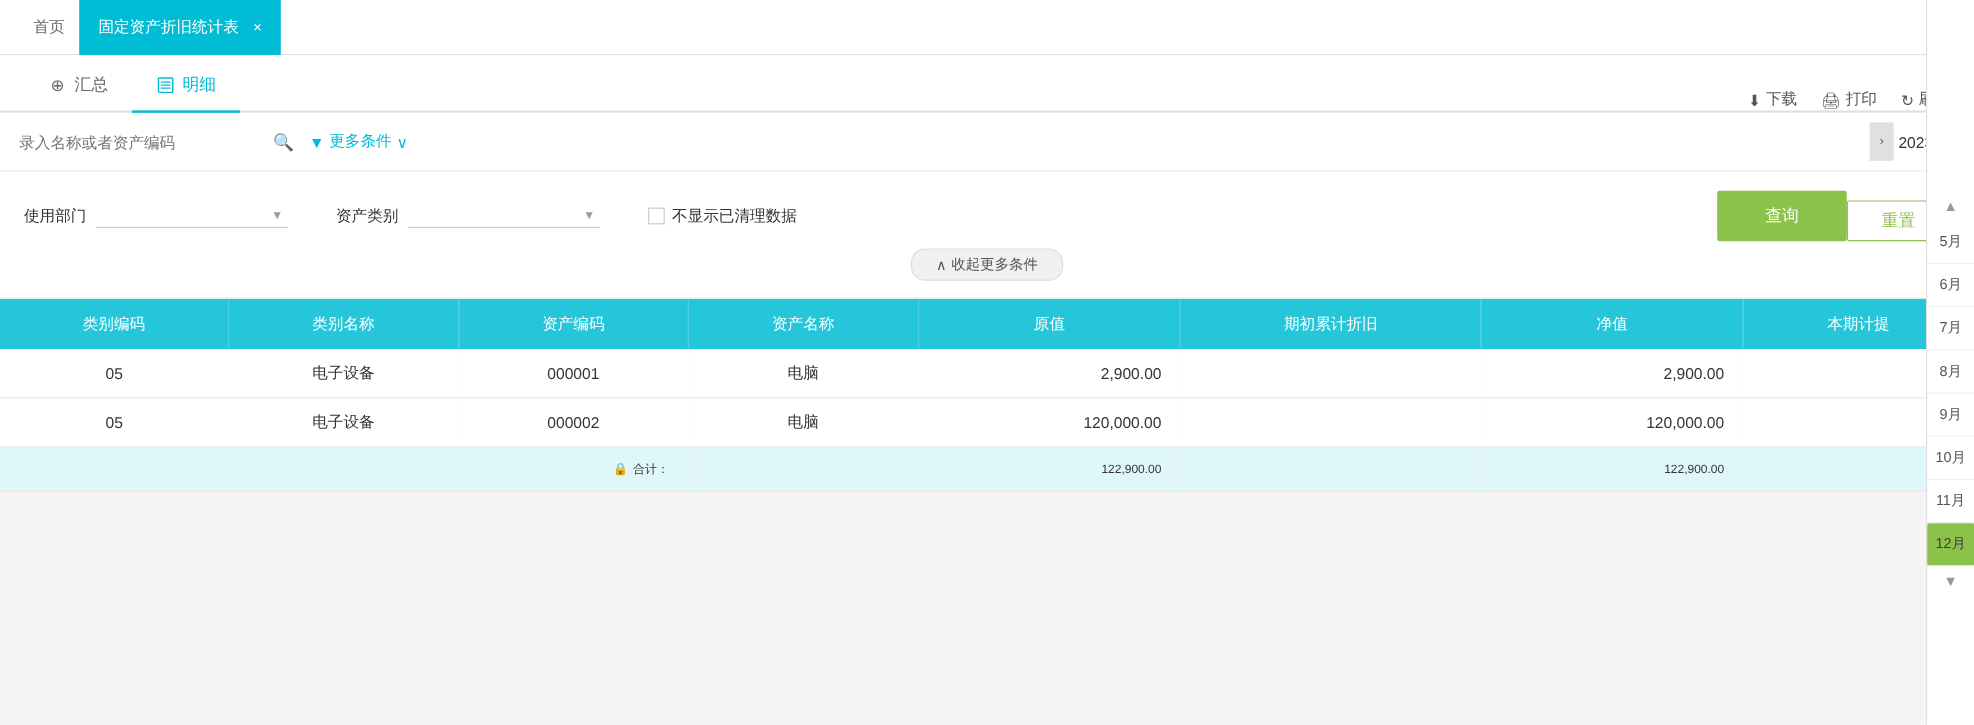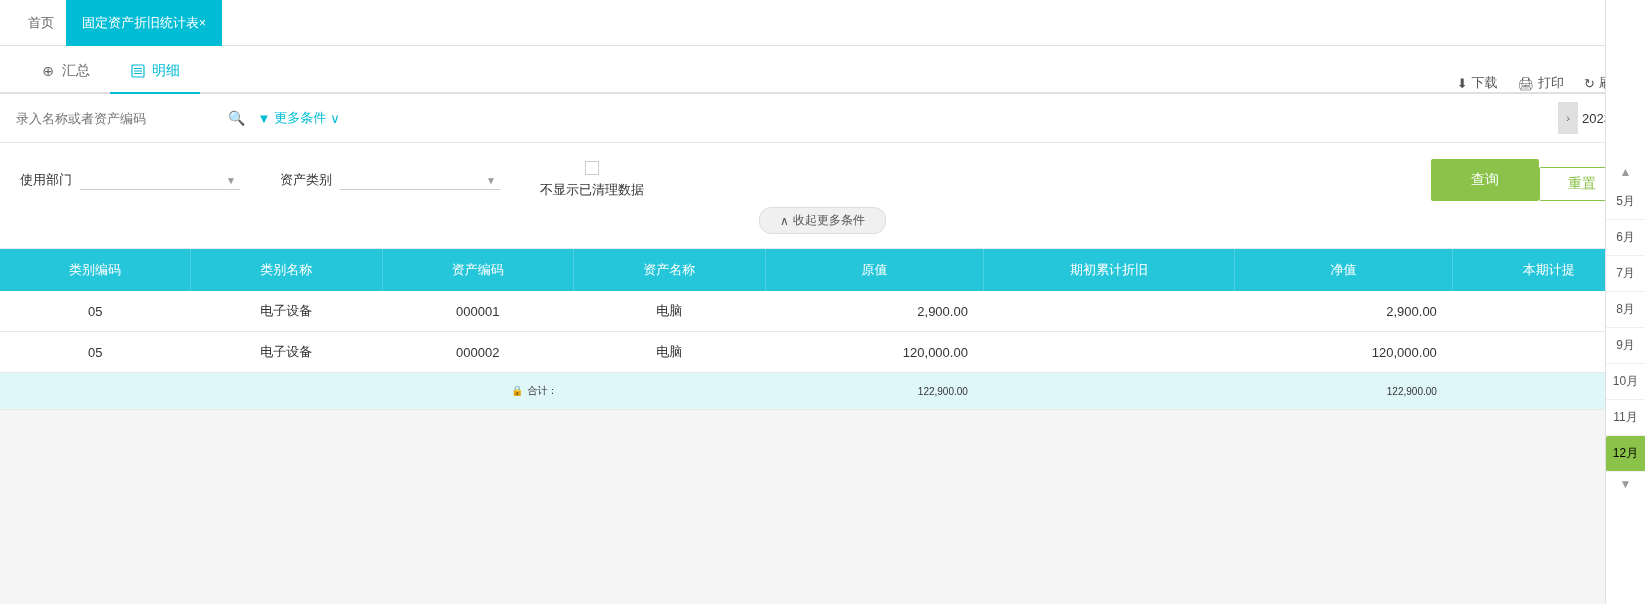"固定资产折旧统计表" .top-nav .active-tab { gap: 0 -> 12px }
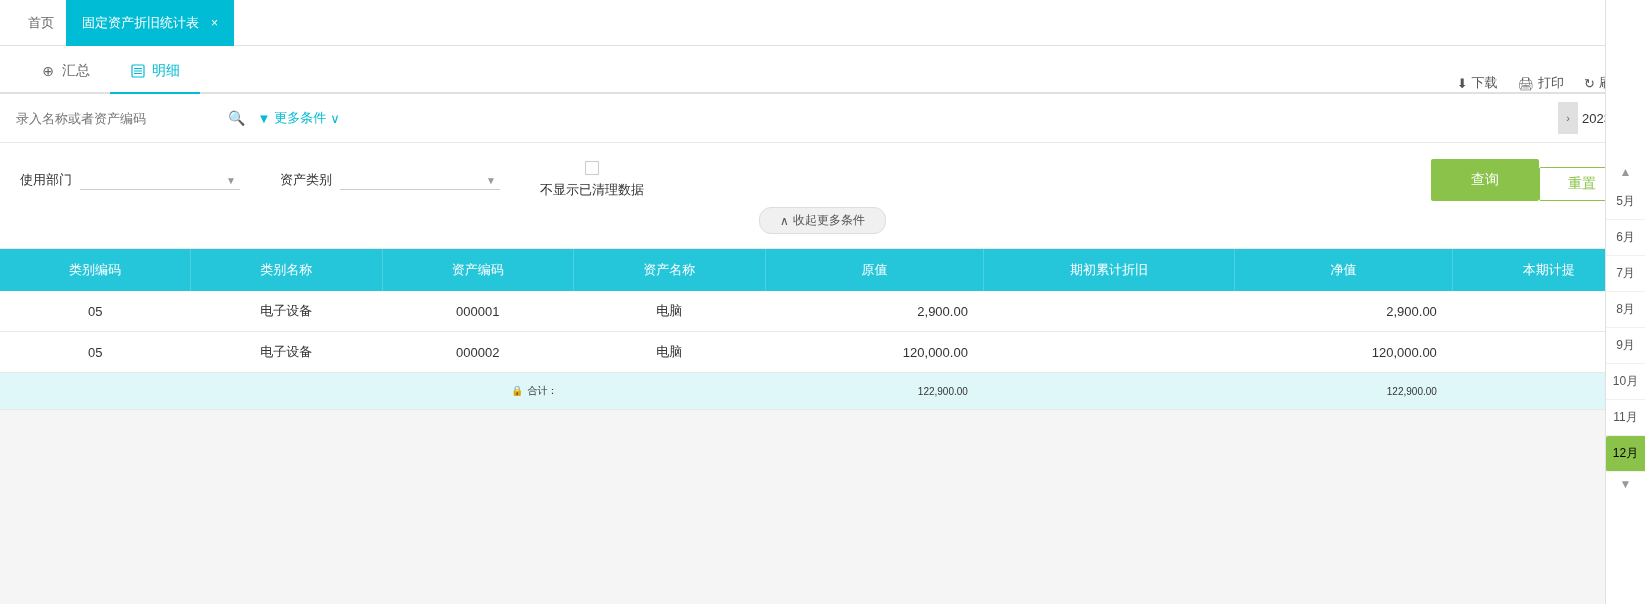"不显示已清理数据" .checkbox-item { flex-direction: column -> none }
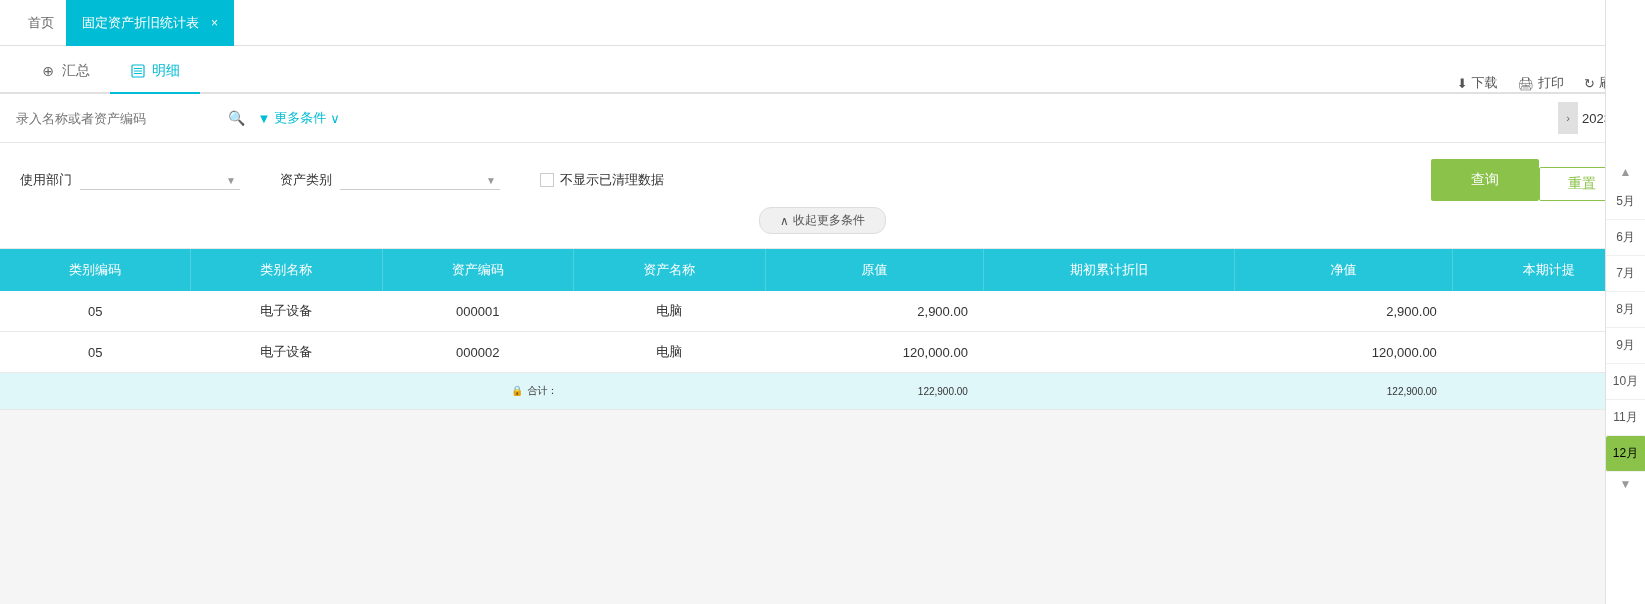"12月" .month-item.current { color: #000000 -> #404040 }
